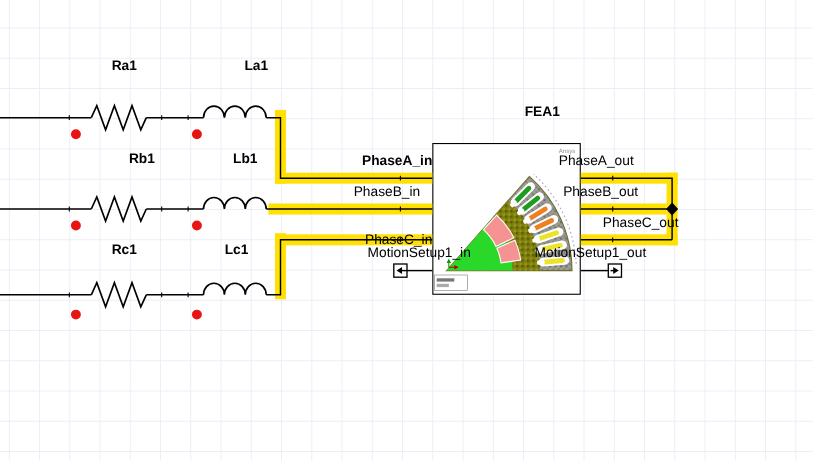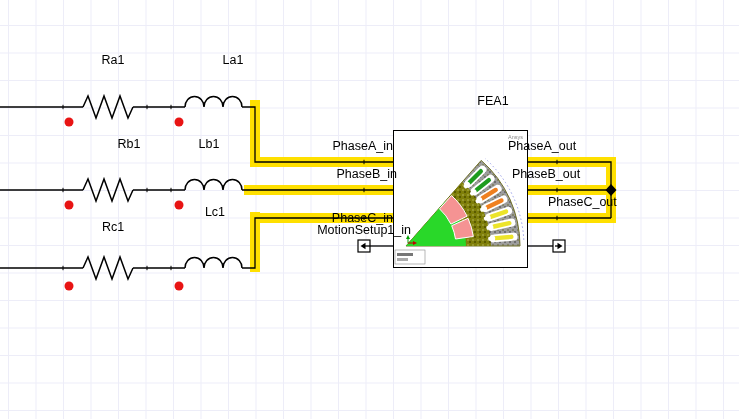"Ra1" .lbl.center { font-weight: none -> bold }
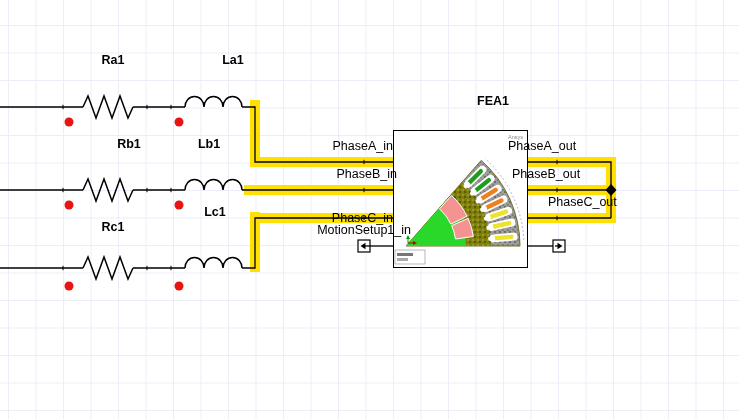"Lb1" div.lbl { left: 188px -> 202px }
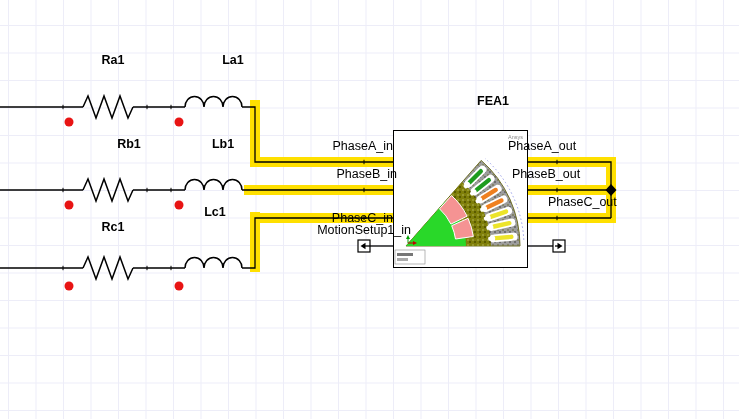"PhaseA_in" div.lbl { font-weight: none -> bold }
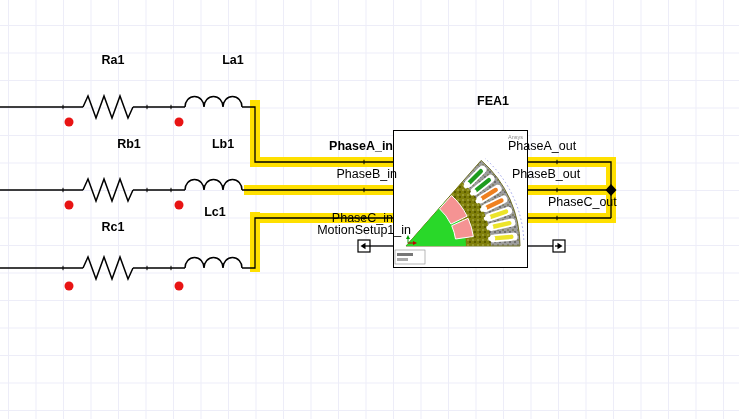"PhaseB_in" div.lbl { right: 342px -> 357px }
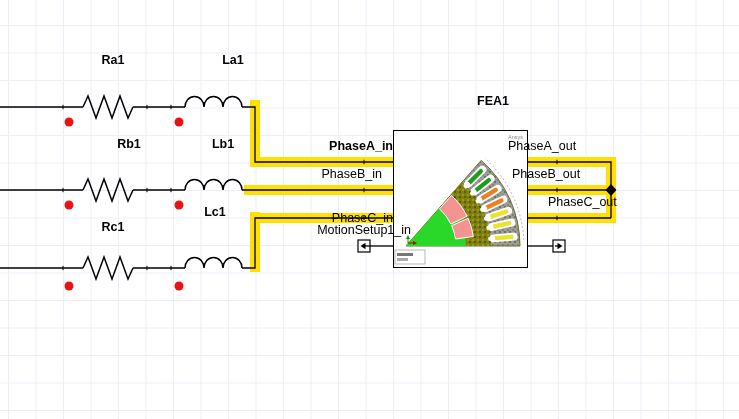"Lc1" div.lbl { top: 206px -> 221px }
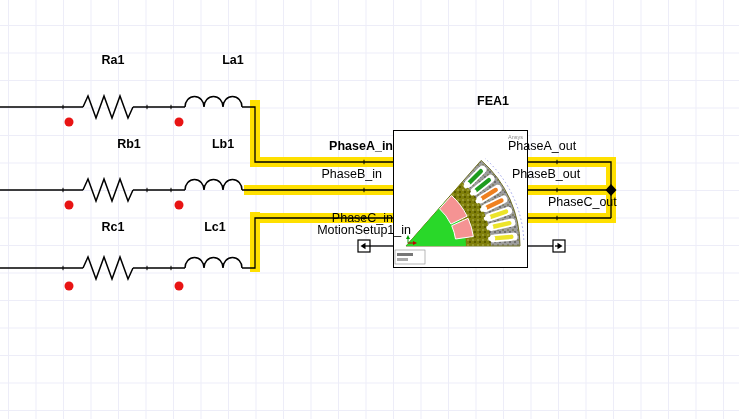"MotionSetup1_in" div.lbl { right: 328px -> 311px }
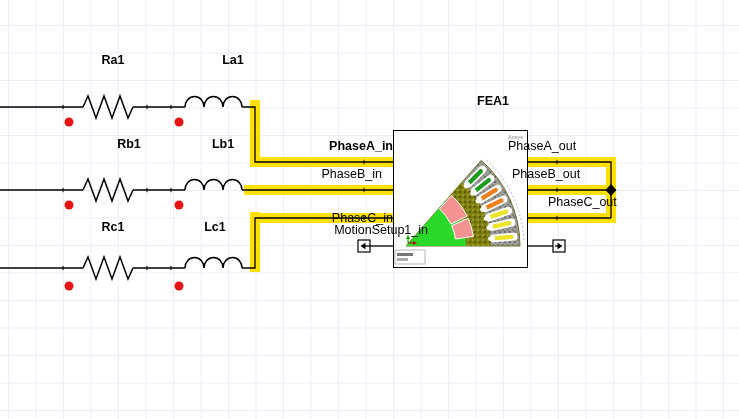"MotionSetup1_out" div.lbl { html: none -> <div>MotionSetup1_out</div> }
